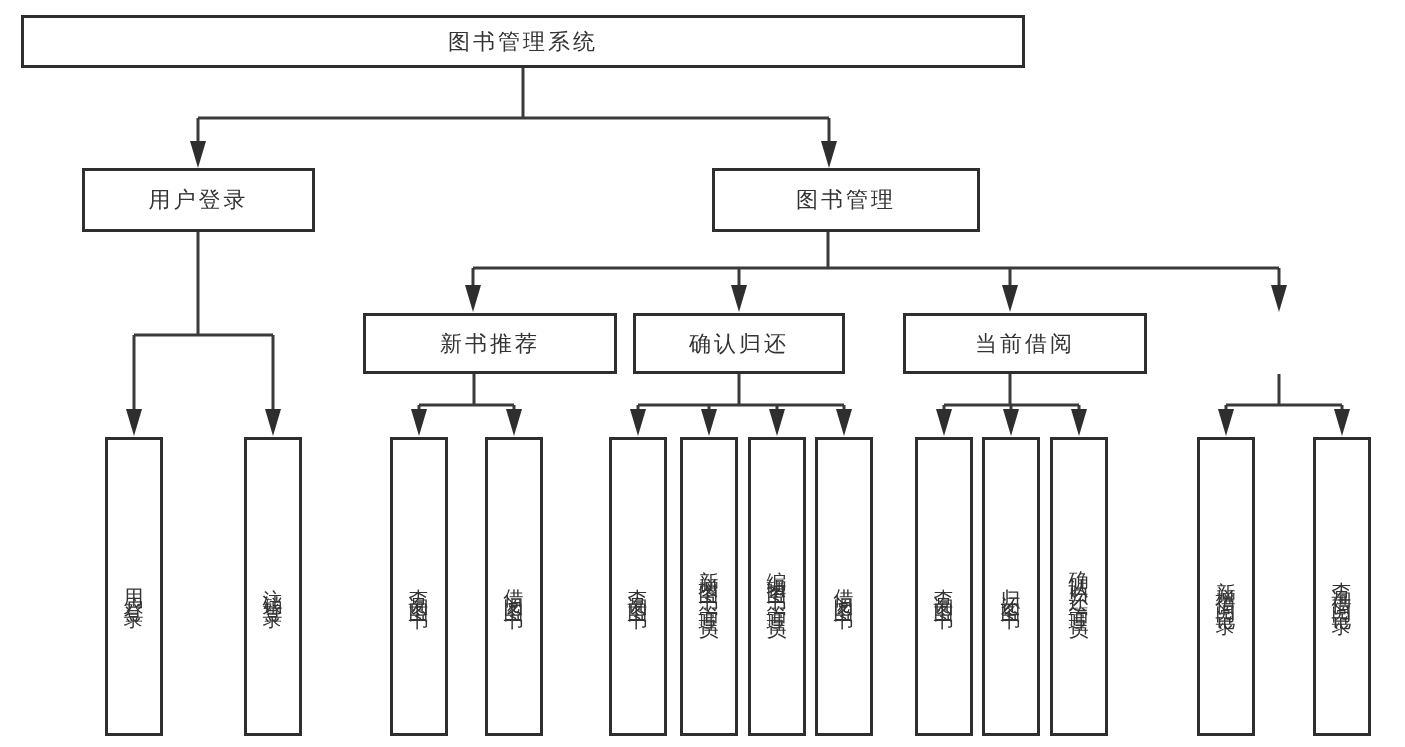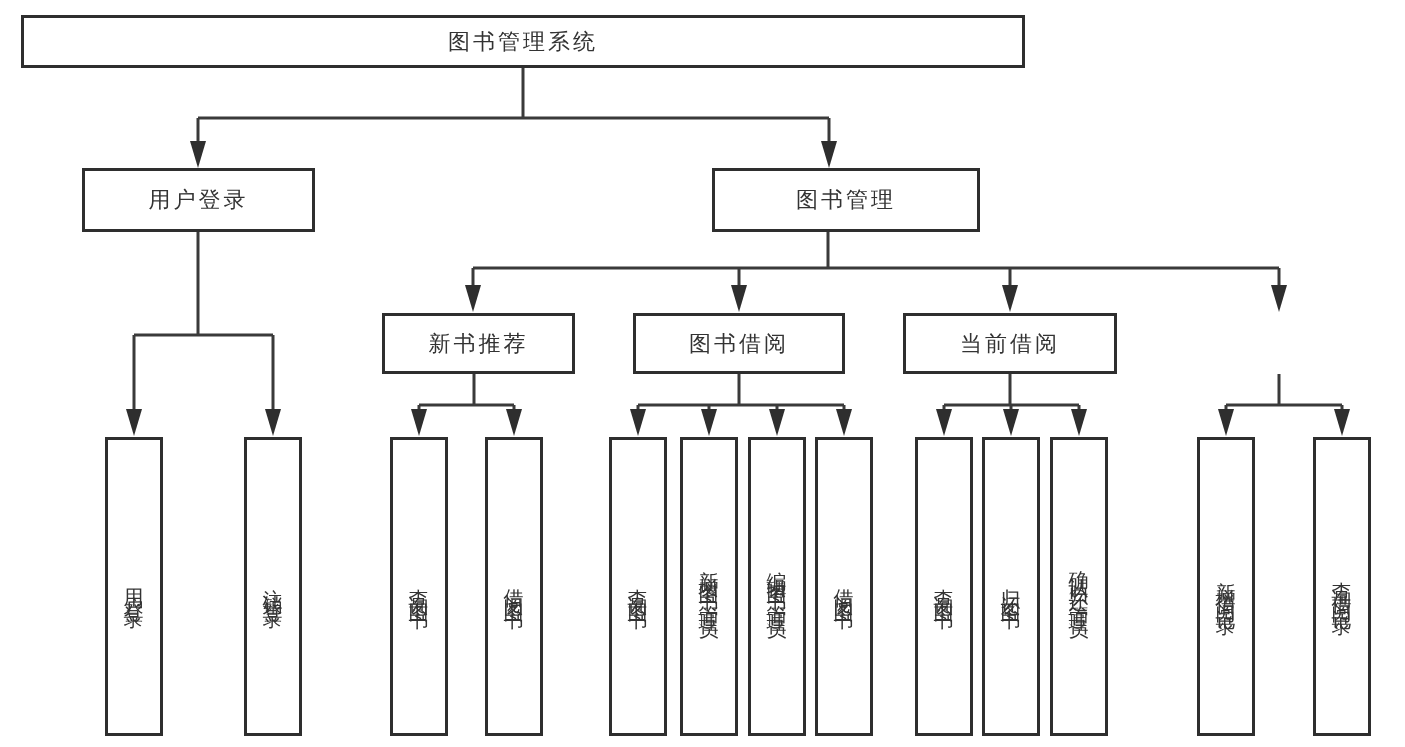"新书推荐" div.node { margin-left: 19px -> none; width: 193px -> 254px }
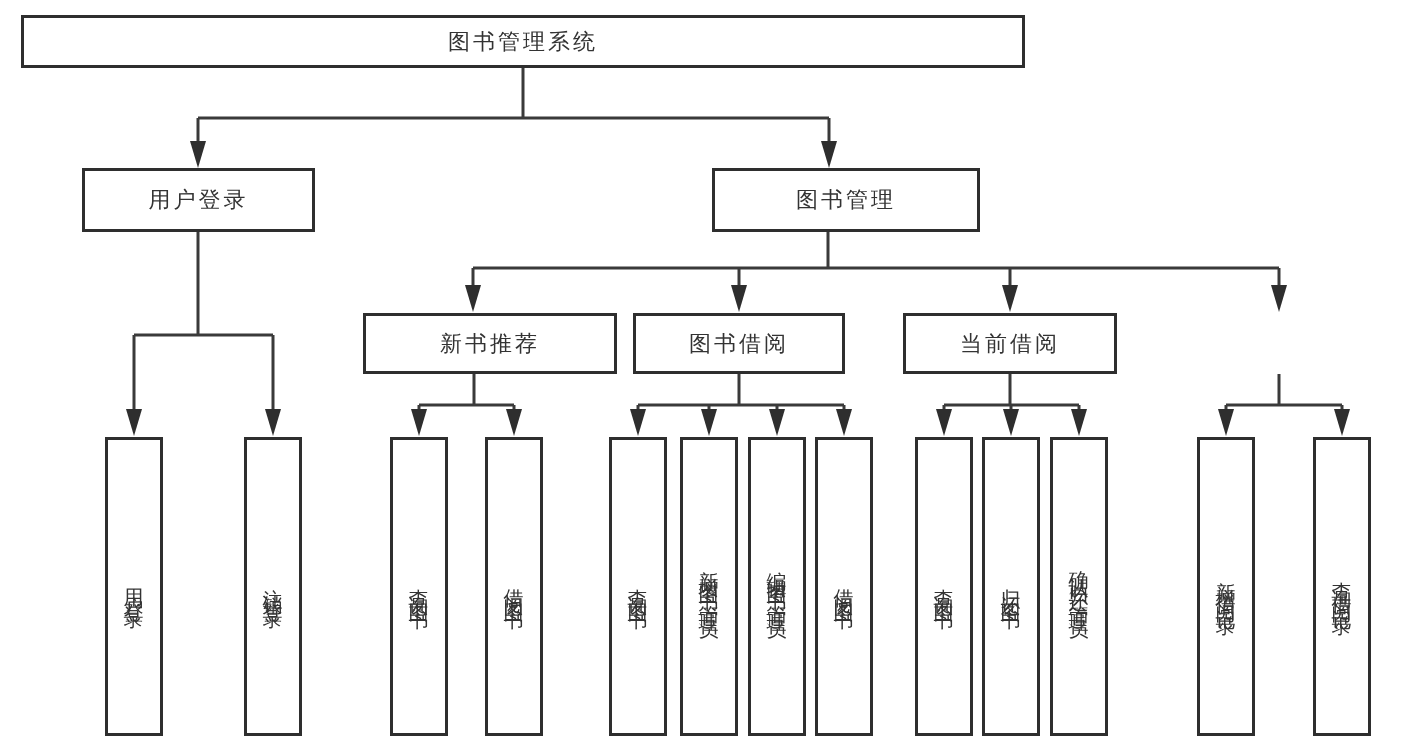"图书借阅" span { text: 图书借阅 -> 确认归还 }
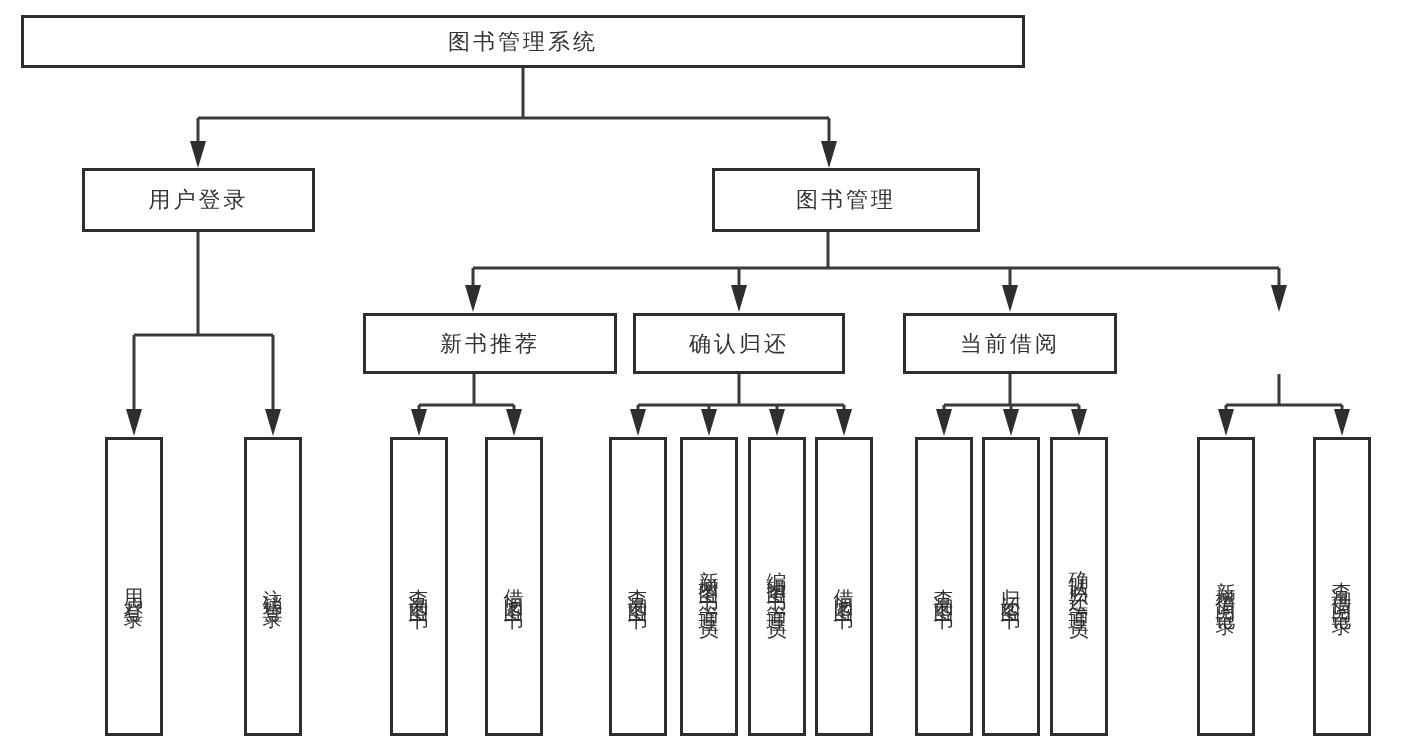"当前借阅" div.node { width: 214px -> 244px }
